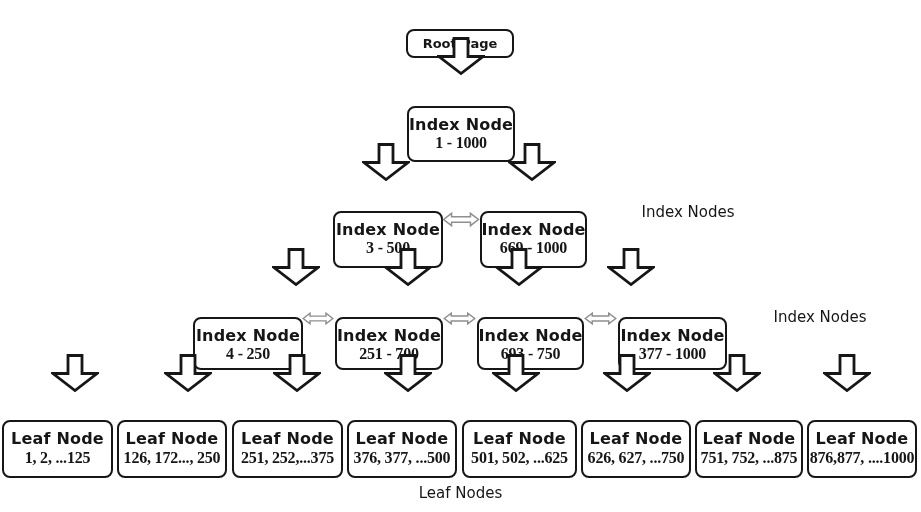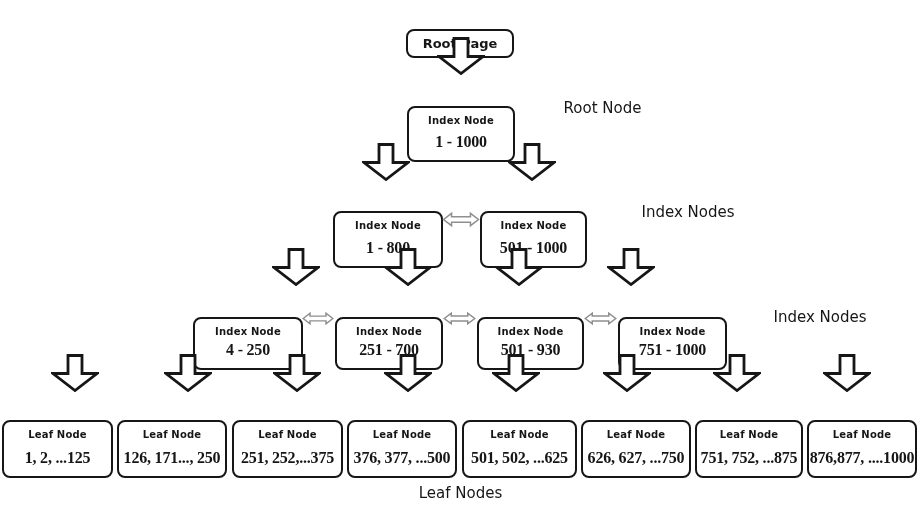"Root Node" div.side-label { html: <div>Root Node</div> -> none }
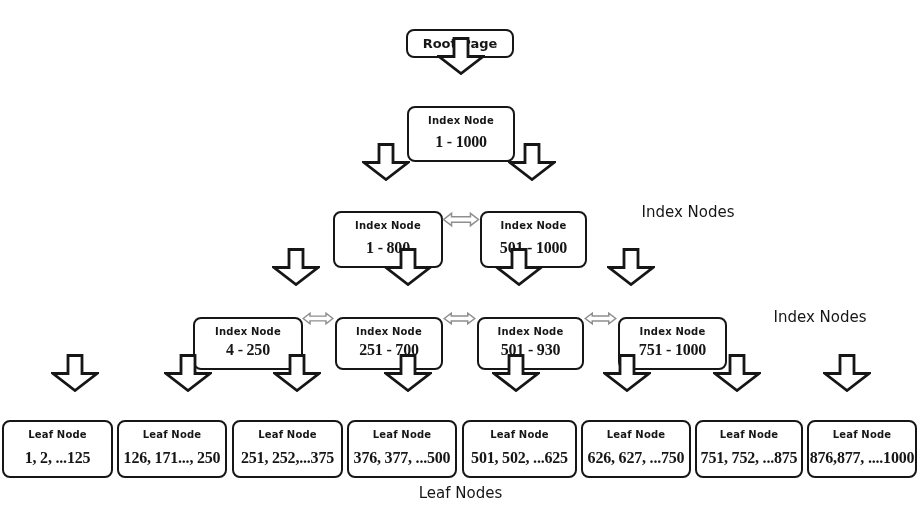"Index Node" .node-title { font-size: 10px -> 16px }
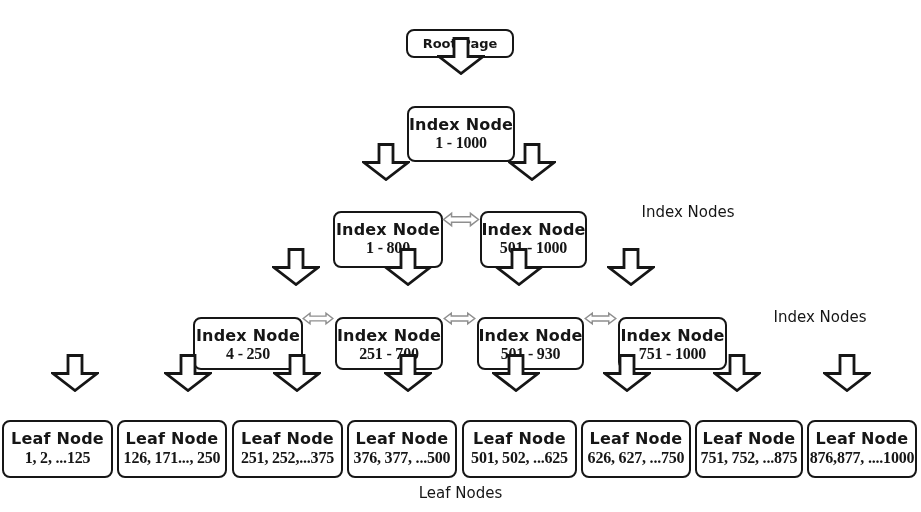"1 - 800" div.node-range { text: 1 - 800 -> 3 - 500 }
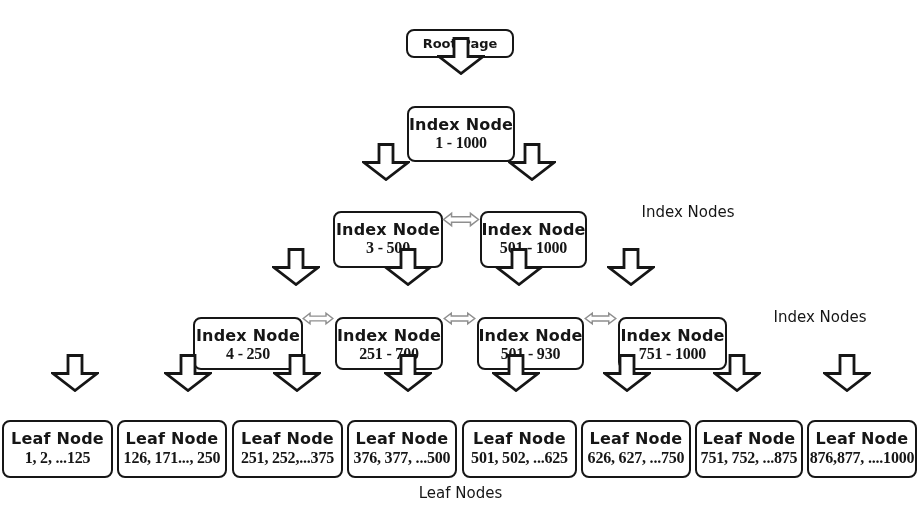"501 - 1000" div.node-range { text: 501 -> 669 }
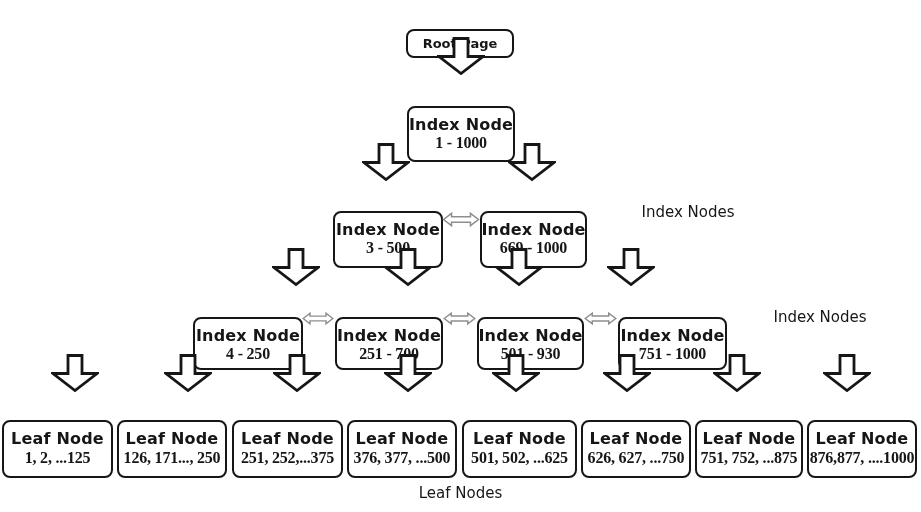"501 - 930" div.node-range { text: 501 - 930 -> 693 - 750 }
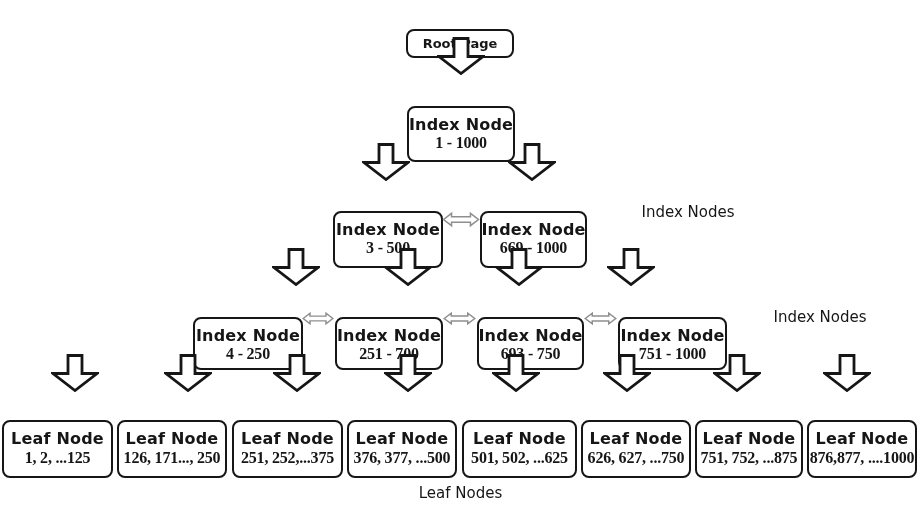"751 - 1000" div.node-range { text: 751 -> 377 }
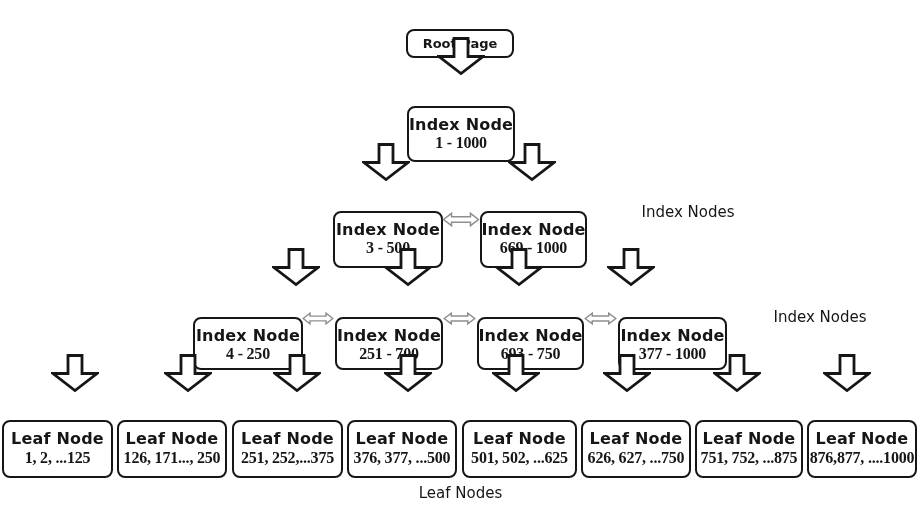"126, 171..., 250" div.node-range { text: 171 -> 172 }
